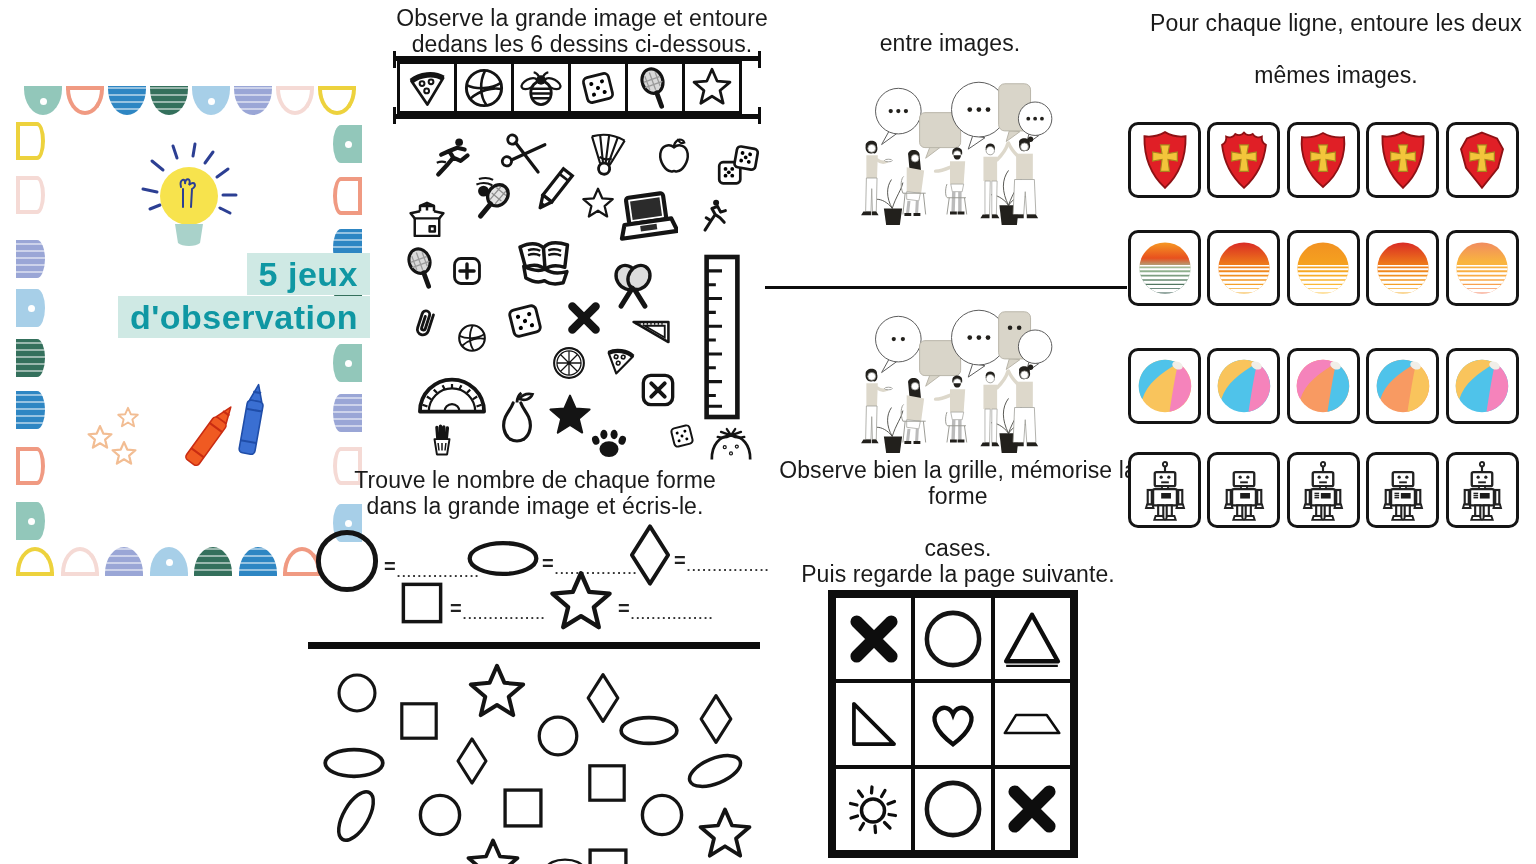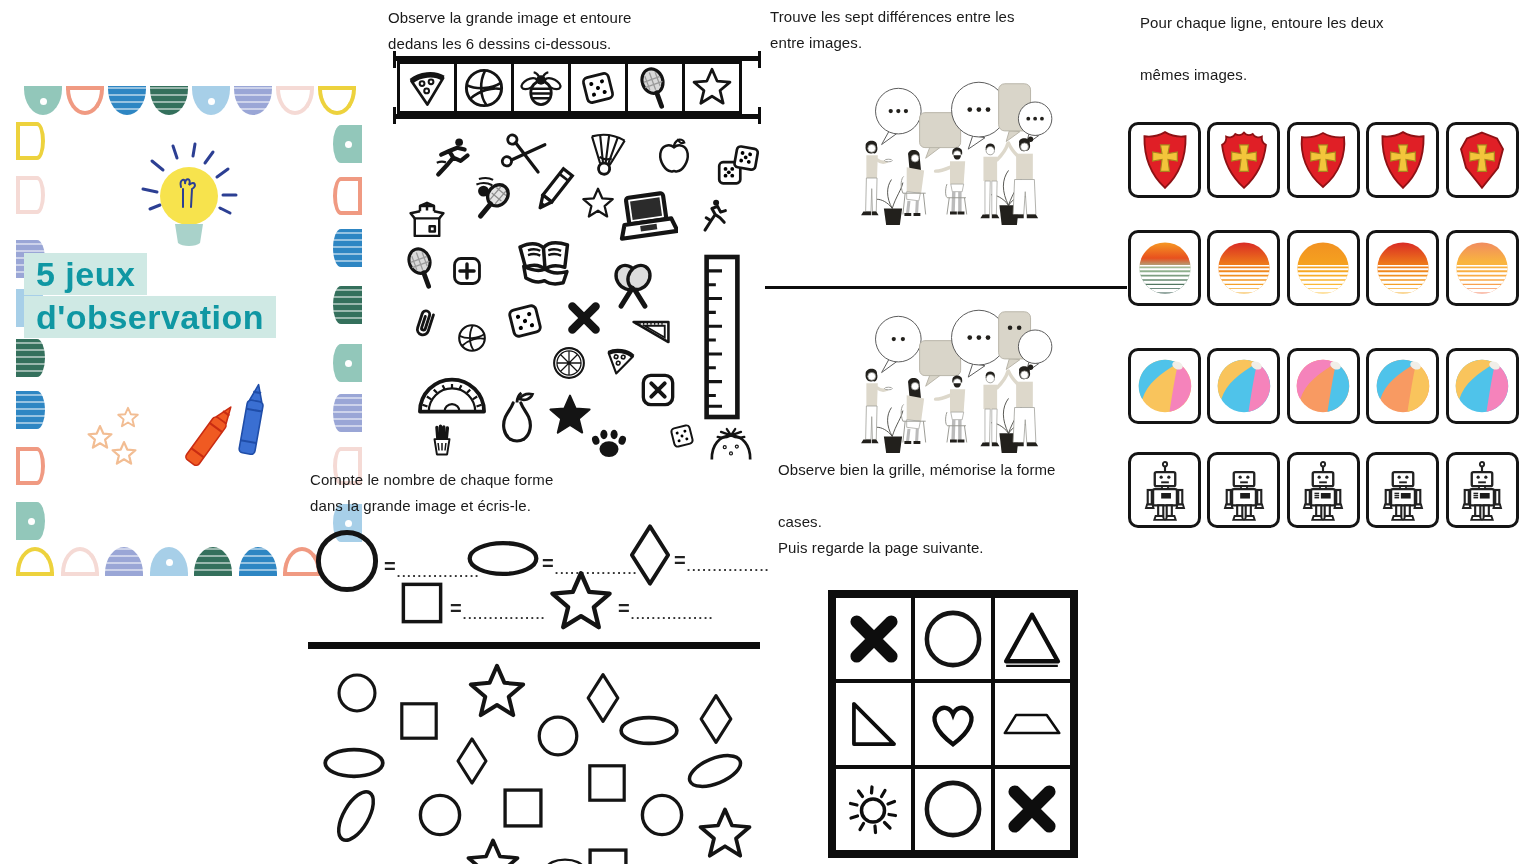"Observe la grande image et" .ptitle { font-size: 15px -> 23px; text-align: left -> center }
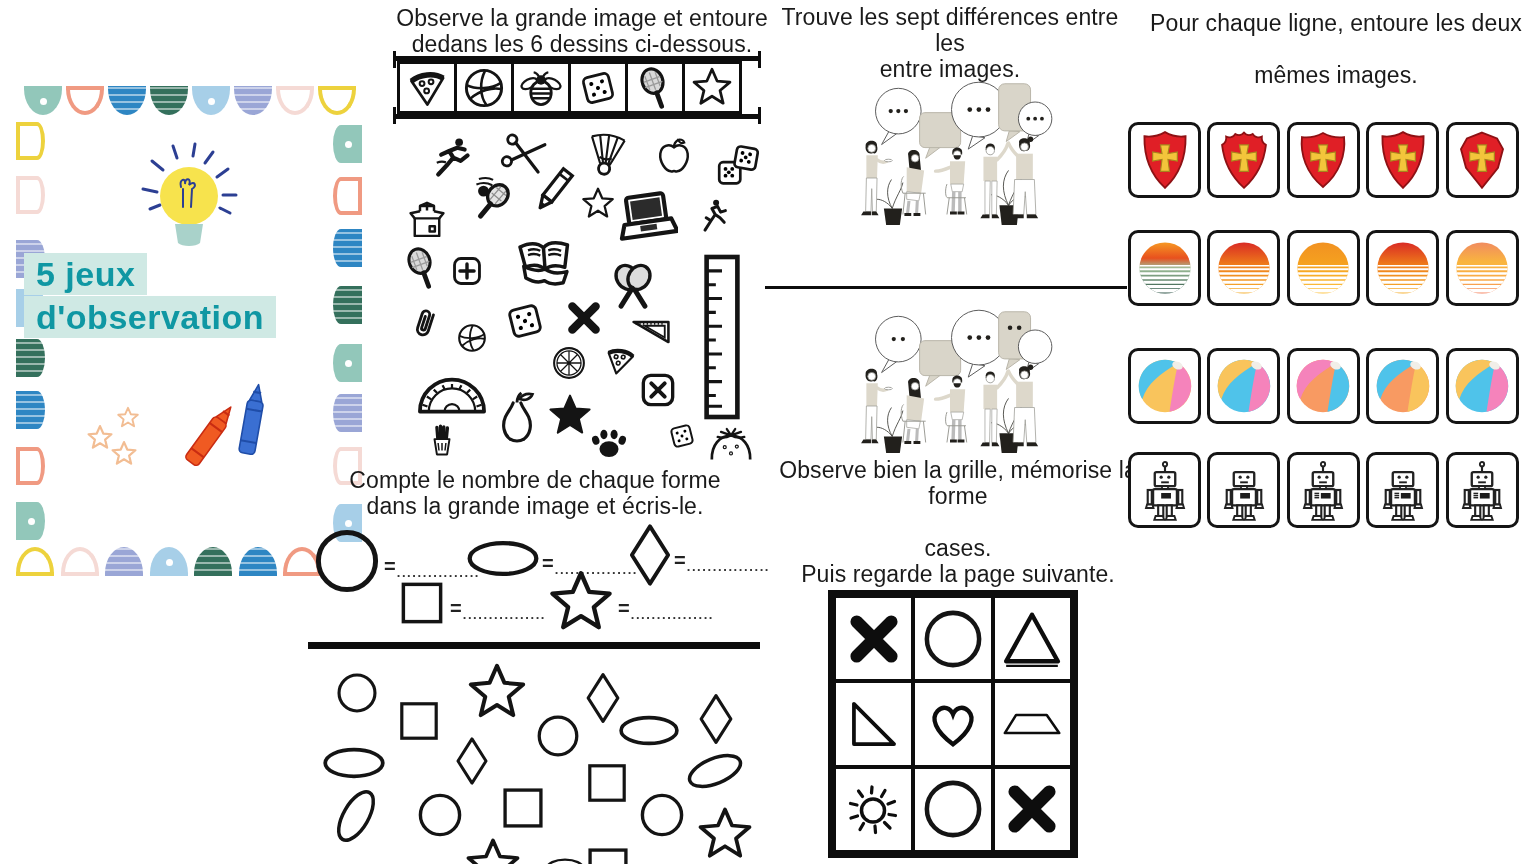"Trouve les sept différences entre" span { html: <span>Trouve les sept différences entre les</span> -> none }
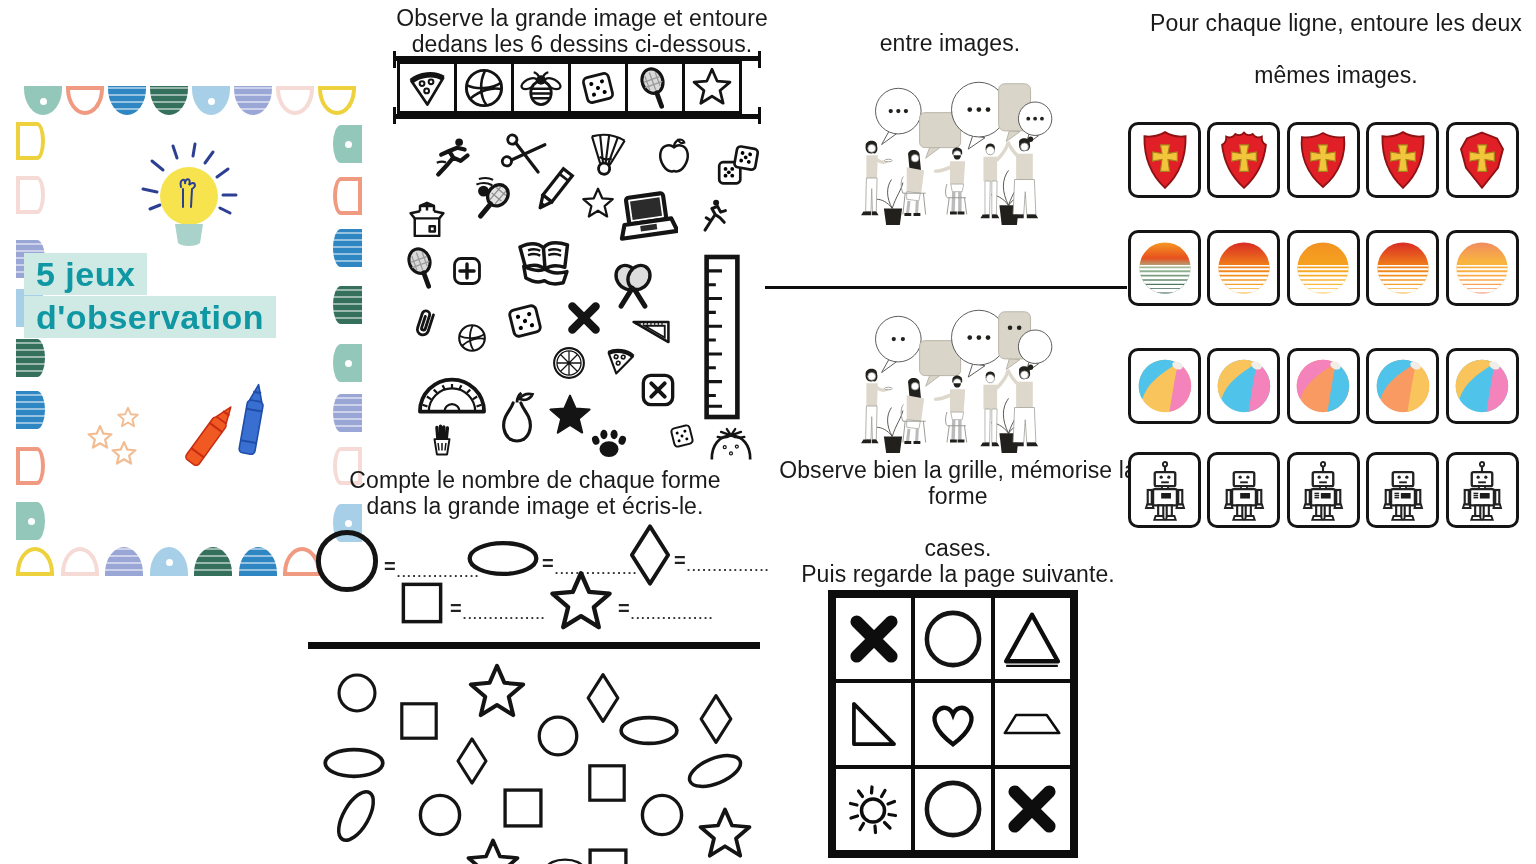"5 jeux" .cover-line { left: 24px -> 0; text-align: left -> right }
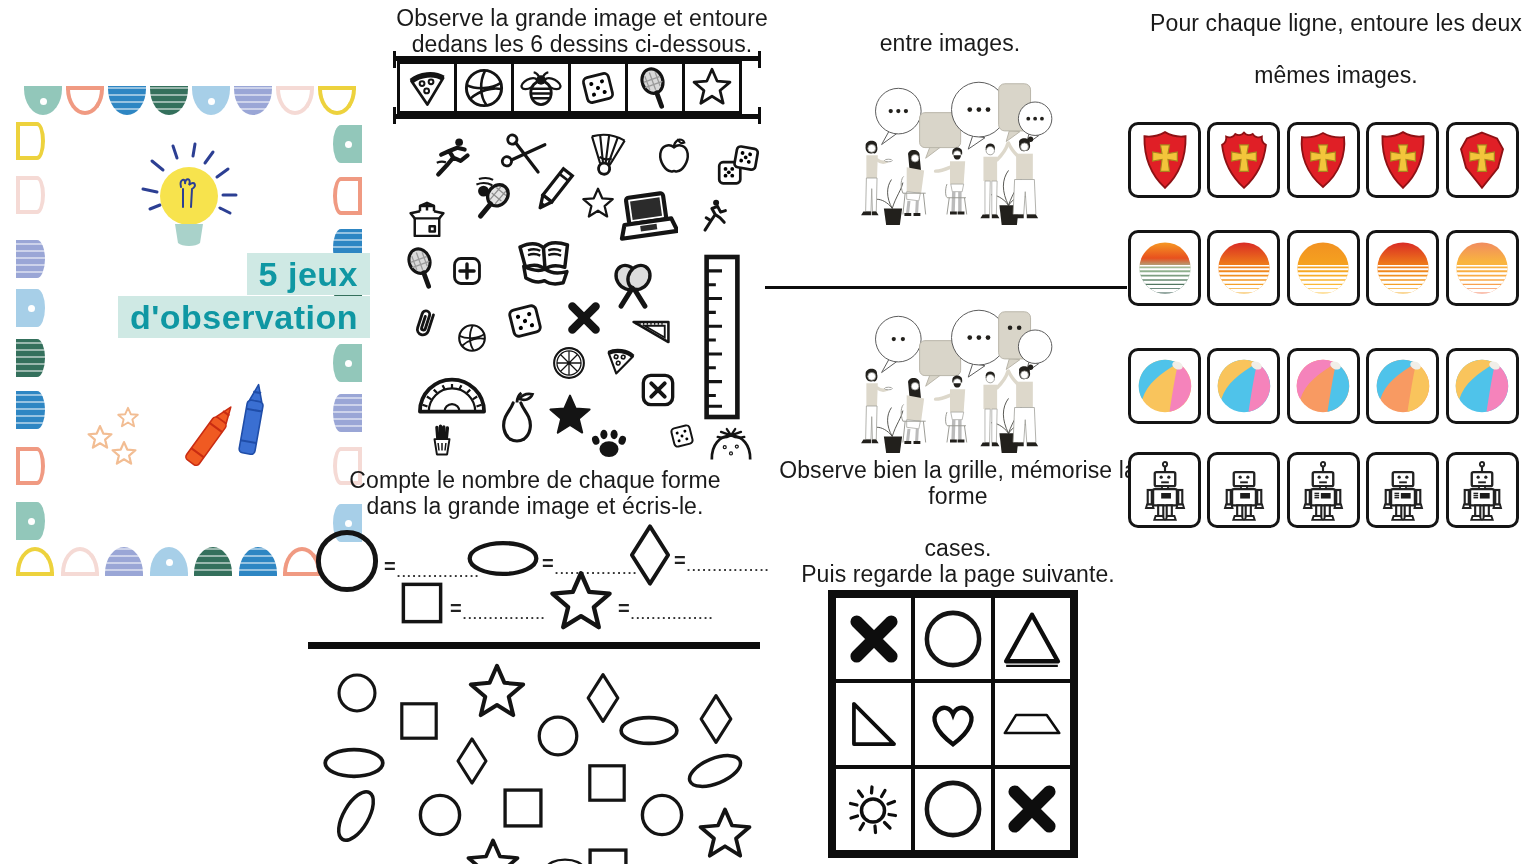"Compte le nombre de chaque" span { text: Compte -> Trouve }
